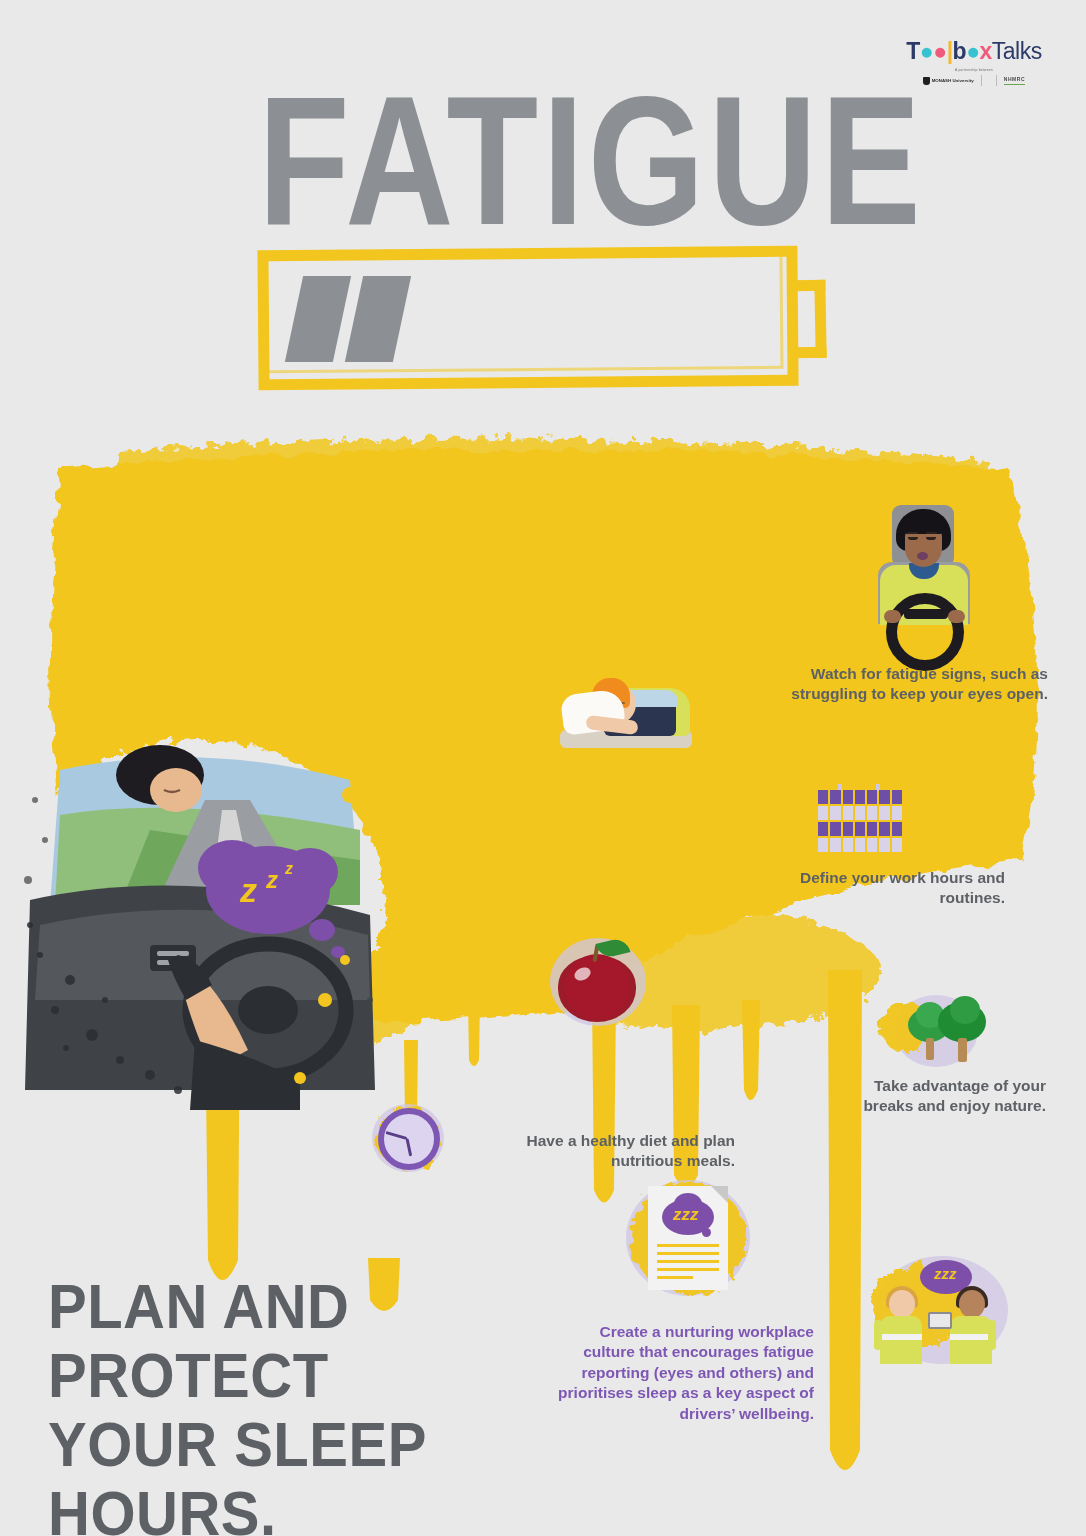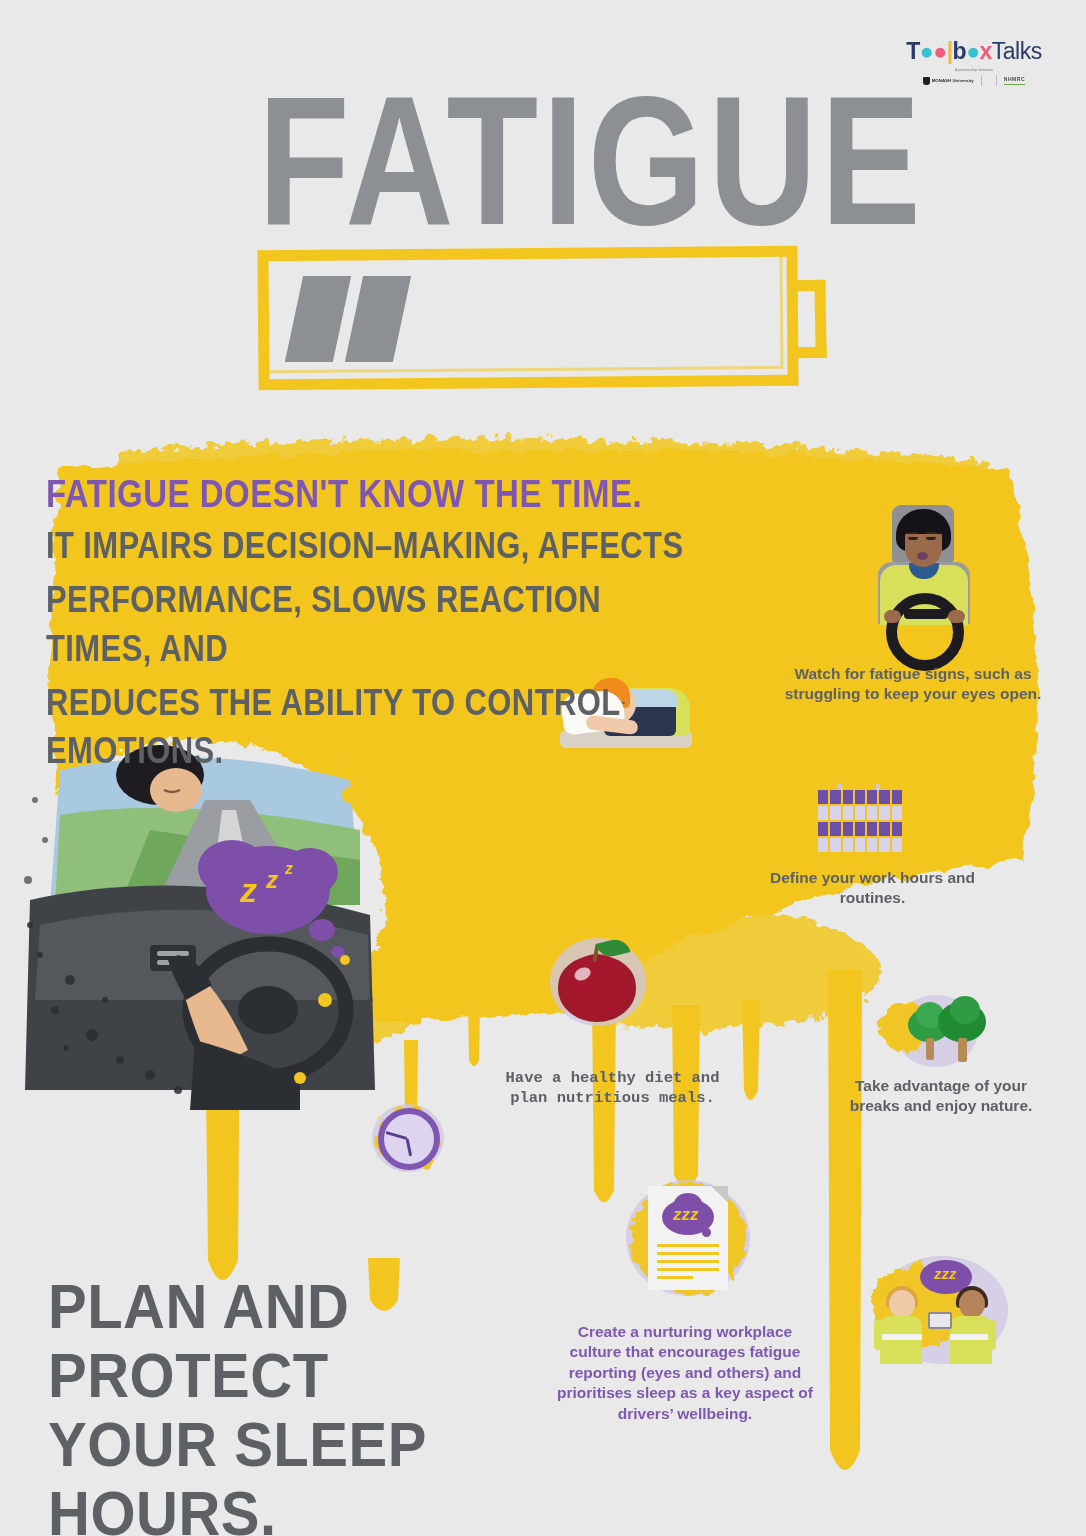"FATIGUE DOESN'T KNOW THE TIME." div.headline { html: <div> <div>FATIGUE DOESN'T KNOW THE TIME.</div> <div> <div>IT IMPAIRS DECISION–MAKING, AFFECTS</div> <div>PERFORMANCE, SLOWS REACTION TIMES, AND</div> <div>REDUCES THE ABILITY TO CONTROL EMOTIONS.</div> </div> </div> -> none }
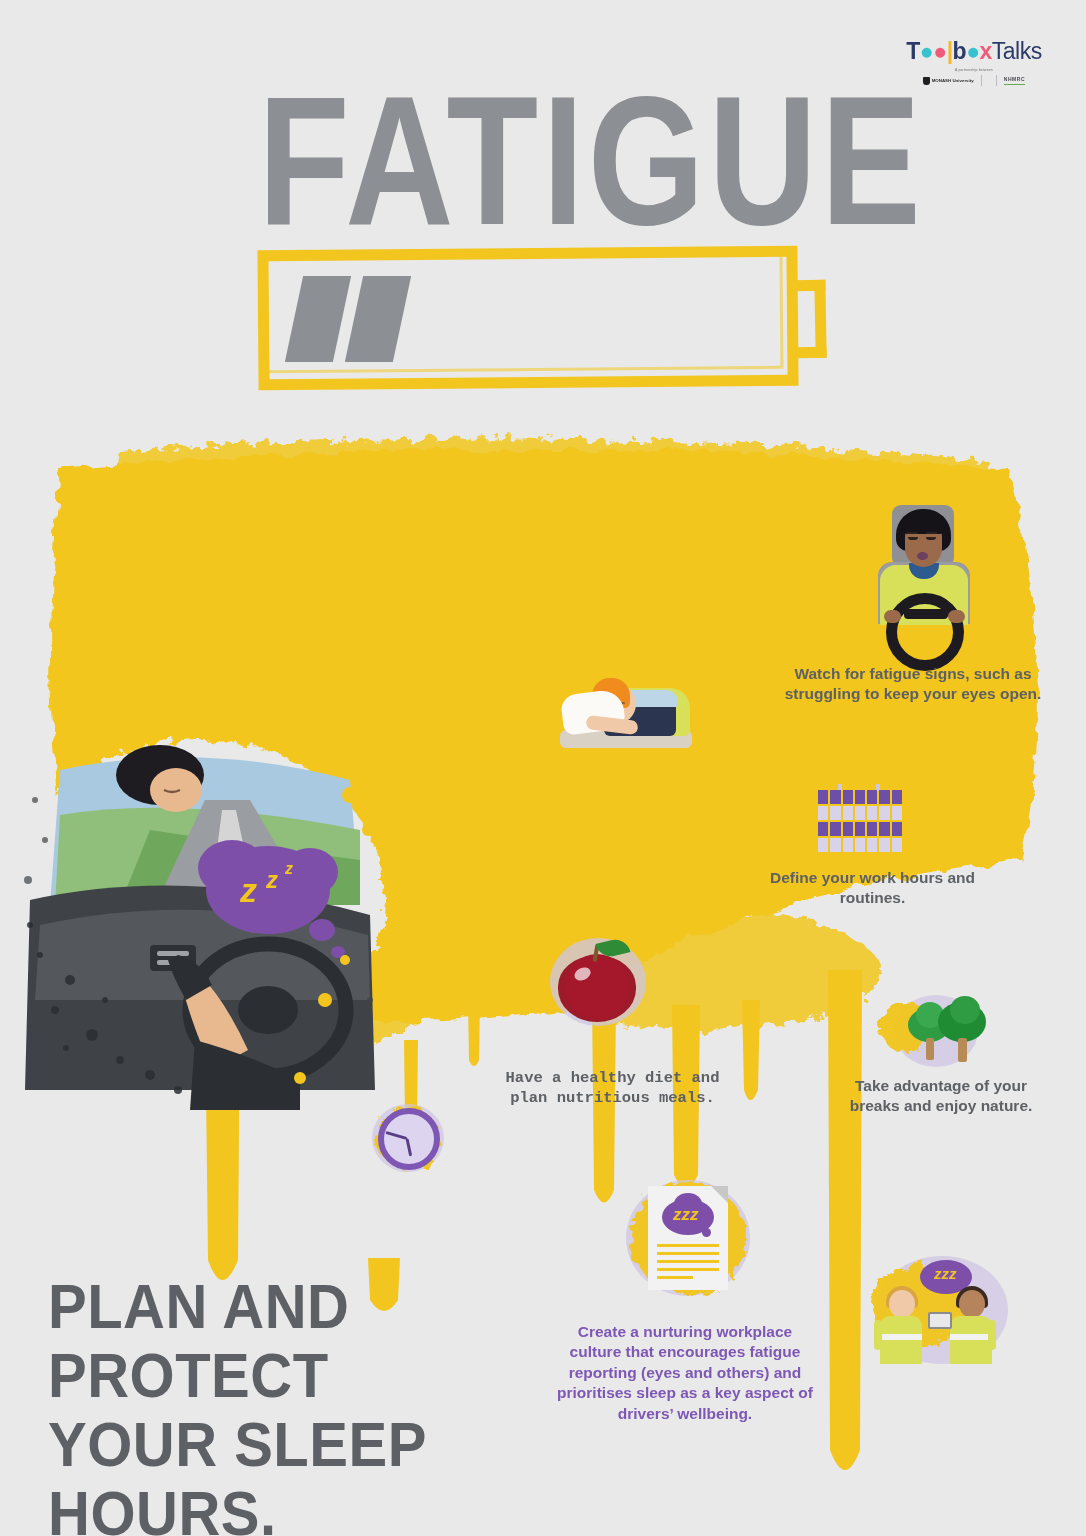"Watch for fatigue signs, such" .tip .cap { text-align: none -> right }
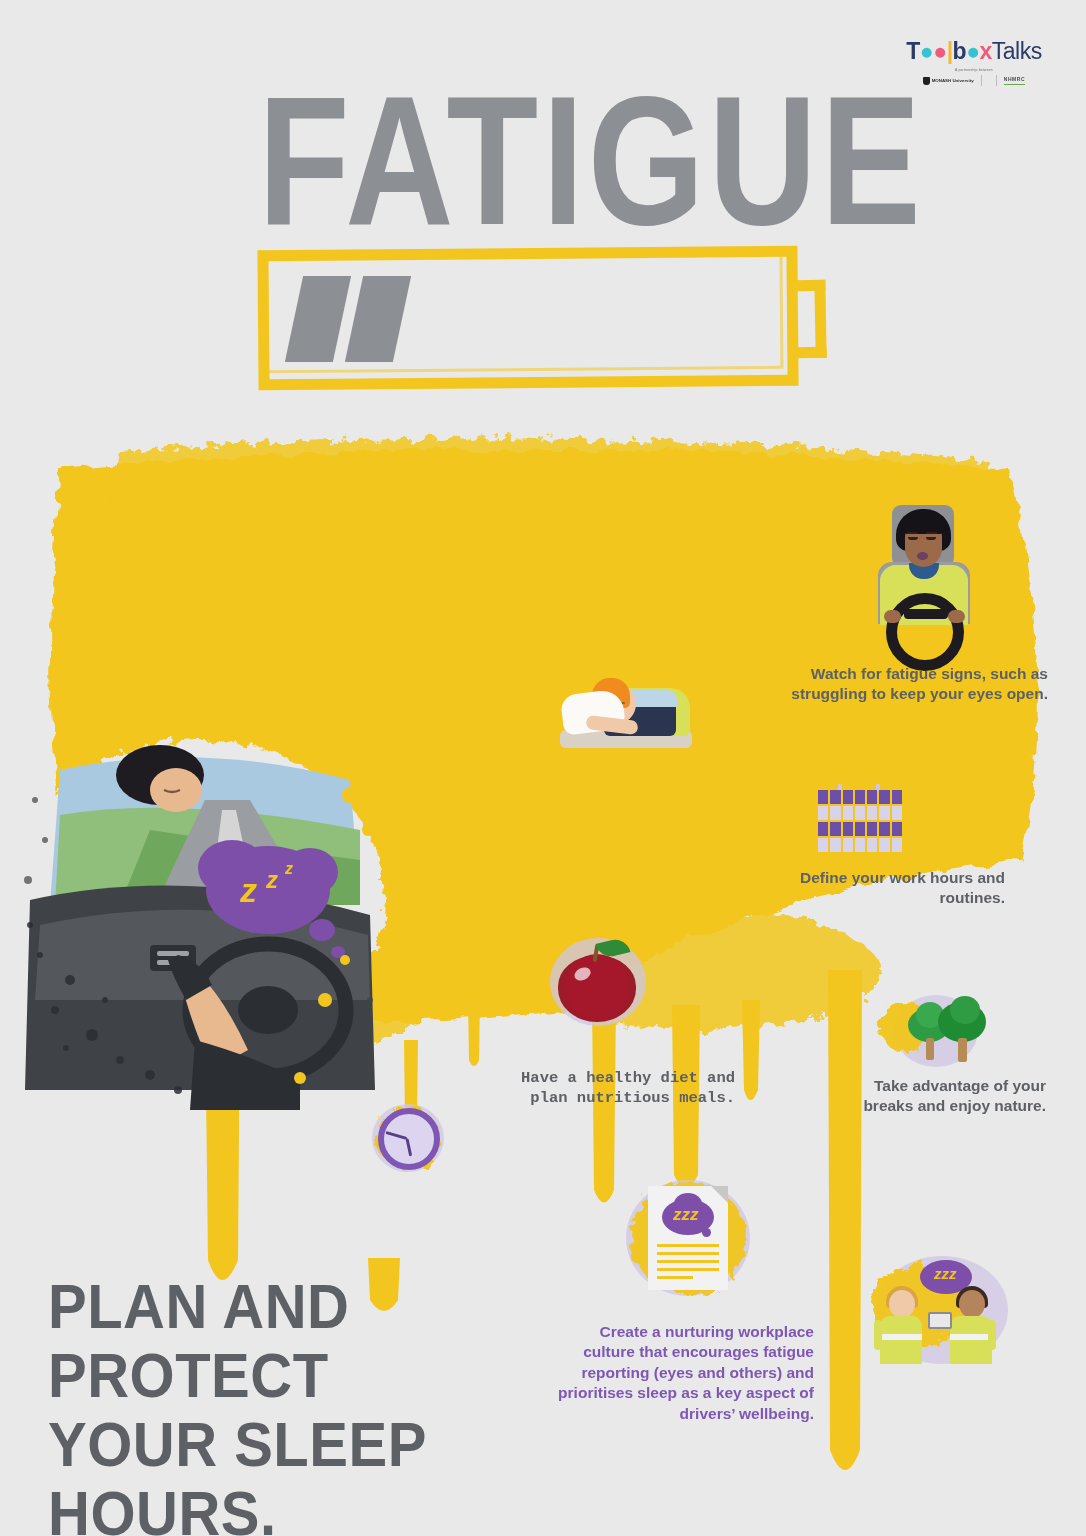"Have a healthy diet and" div.tip { font-family: Liberation Mono, monospace -> none; top: 1068px -> 1131px }
